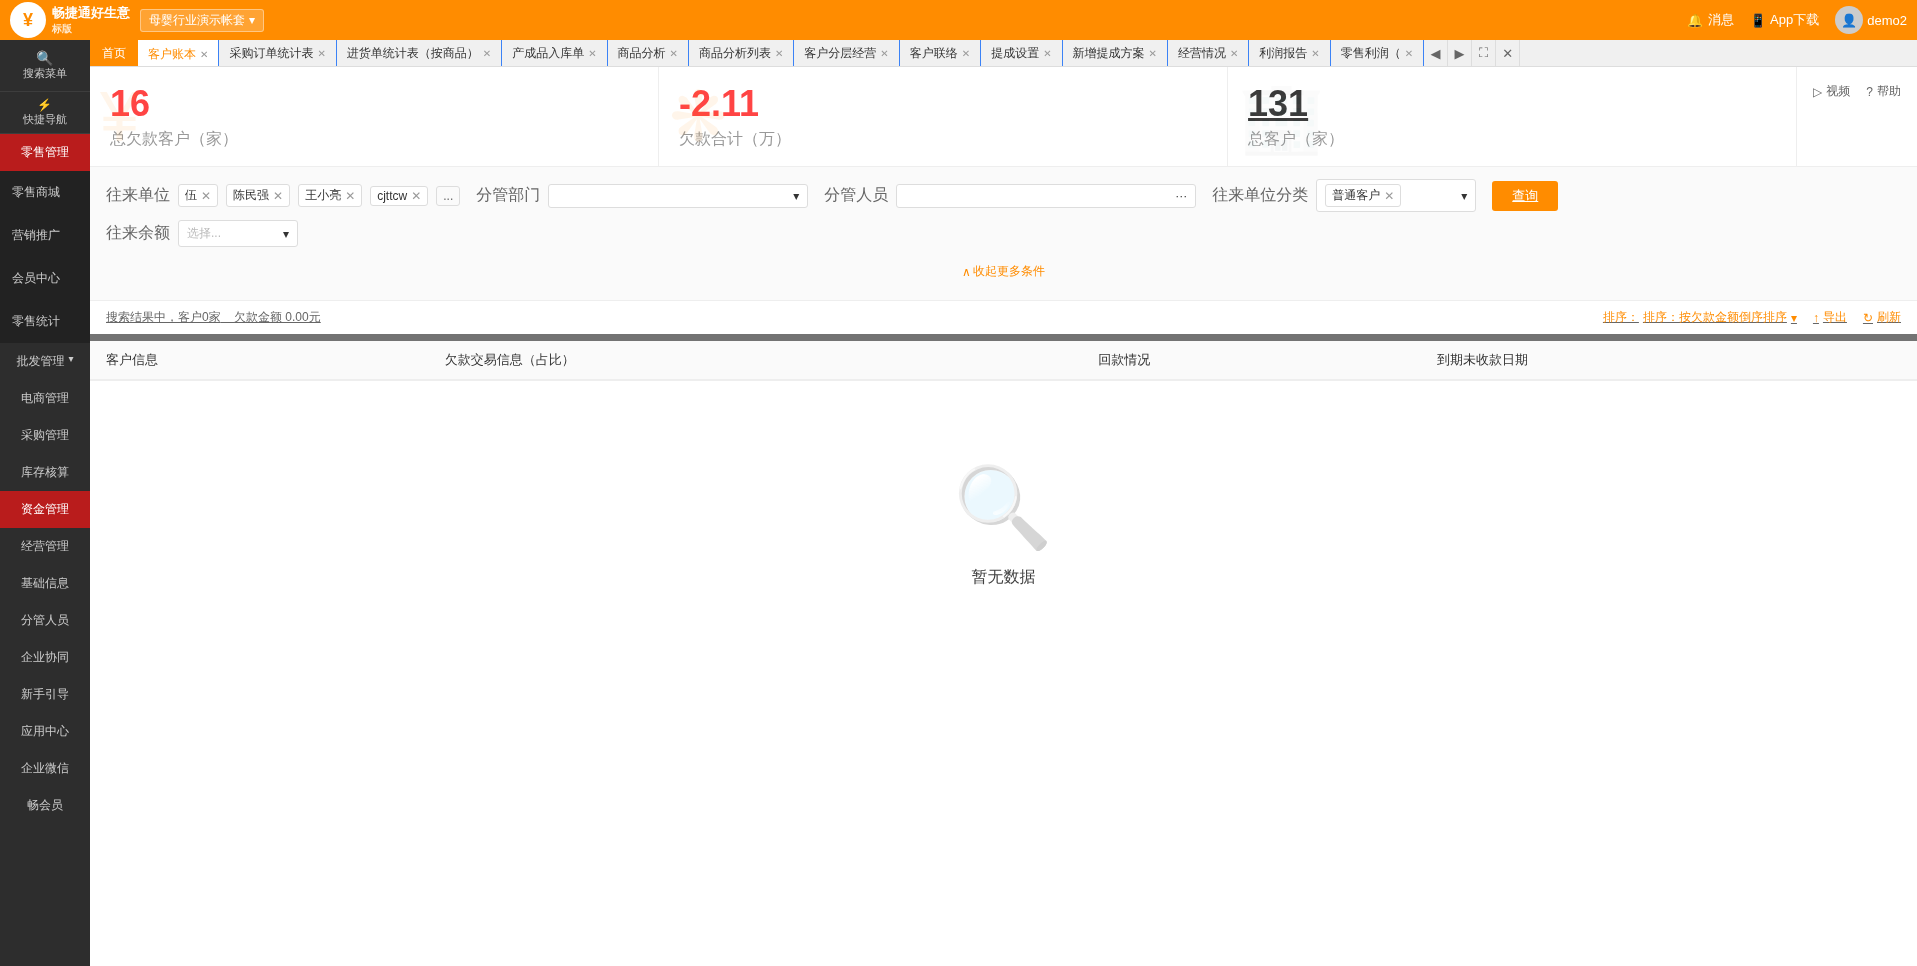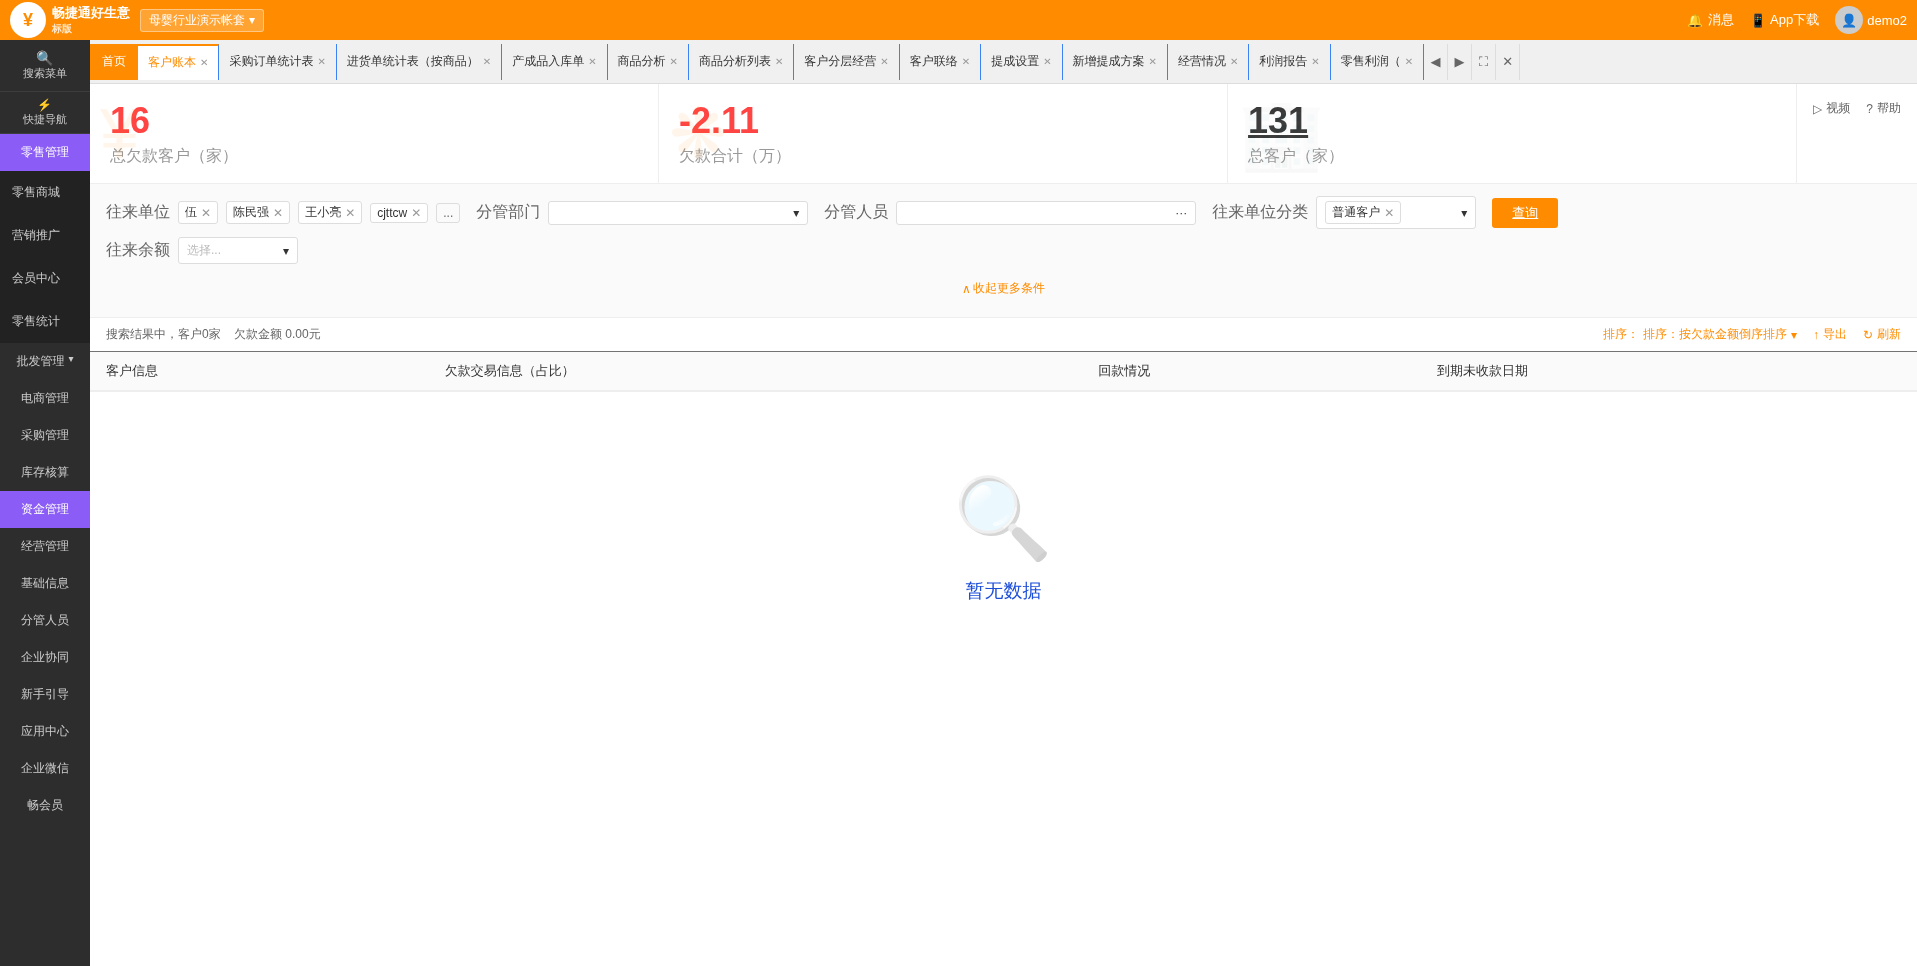"首页" .tab-bar { height: 44px -> 27px }
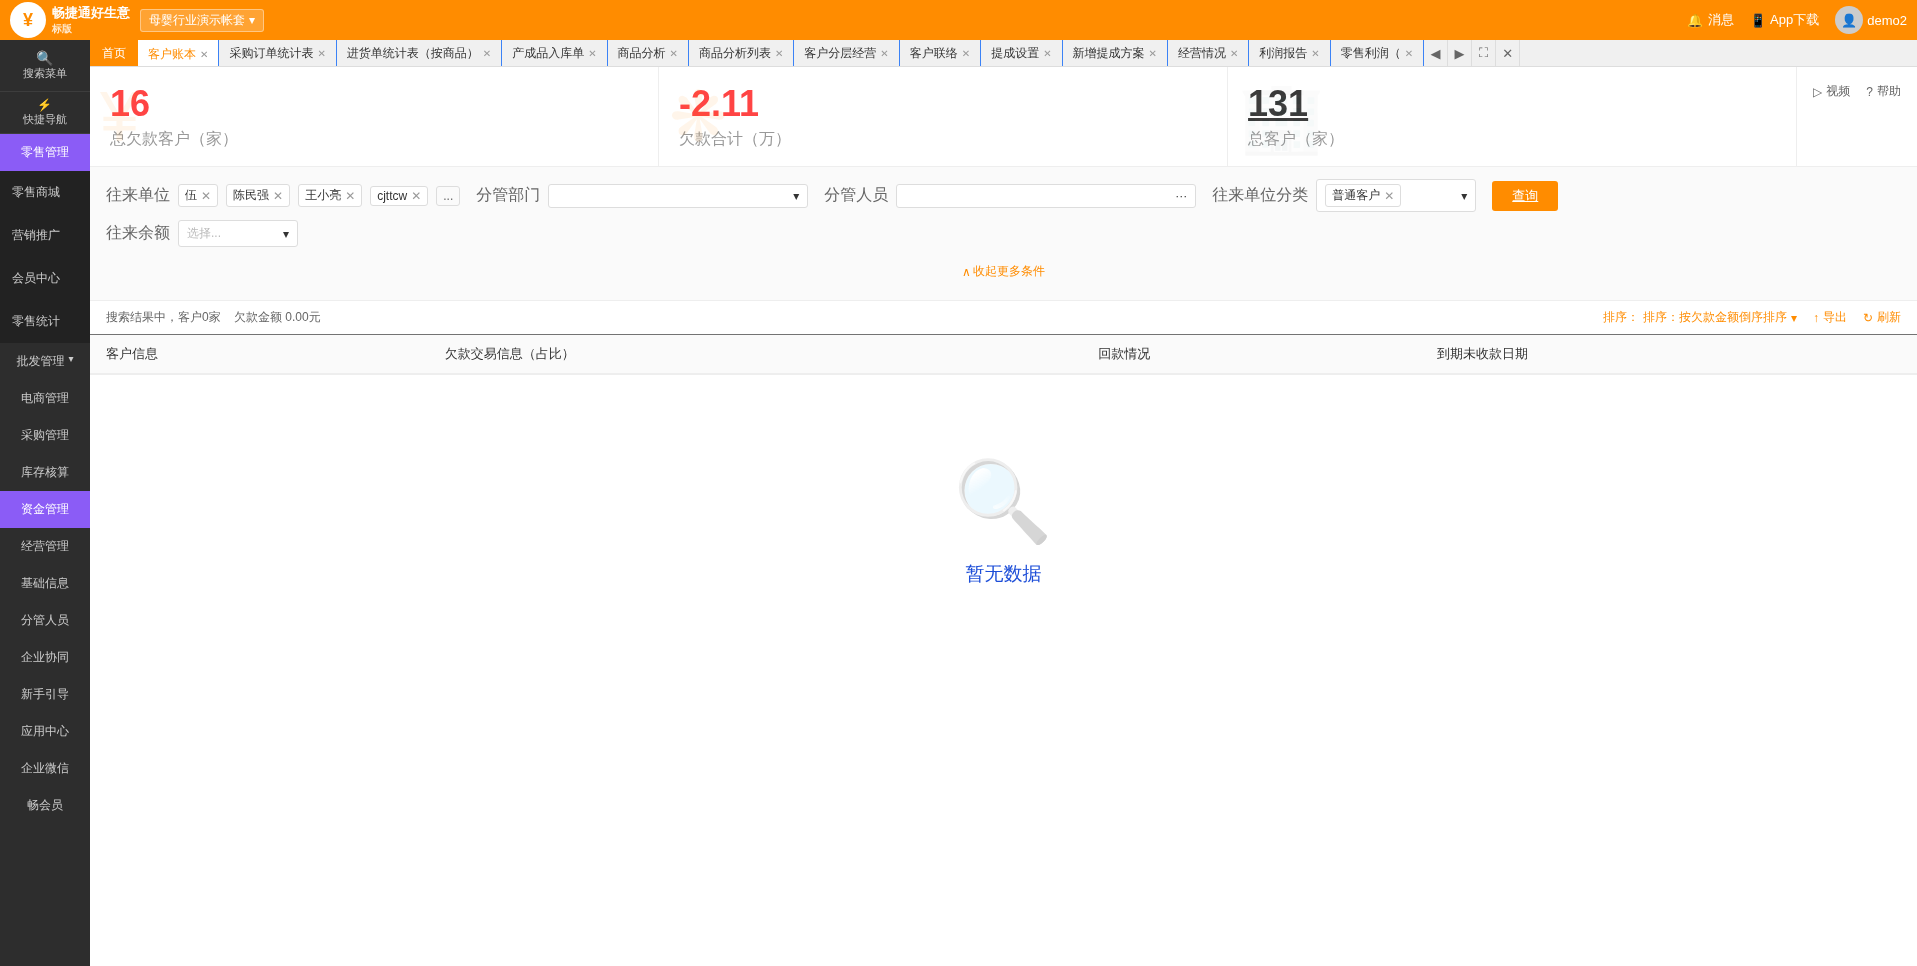"零售管理" .sidebar-item.active { background: #8b5cf6 -> #b91c1c }
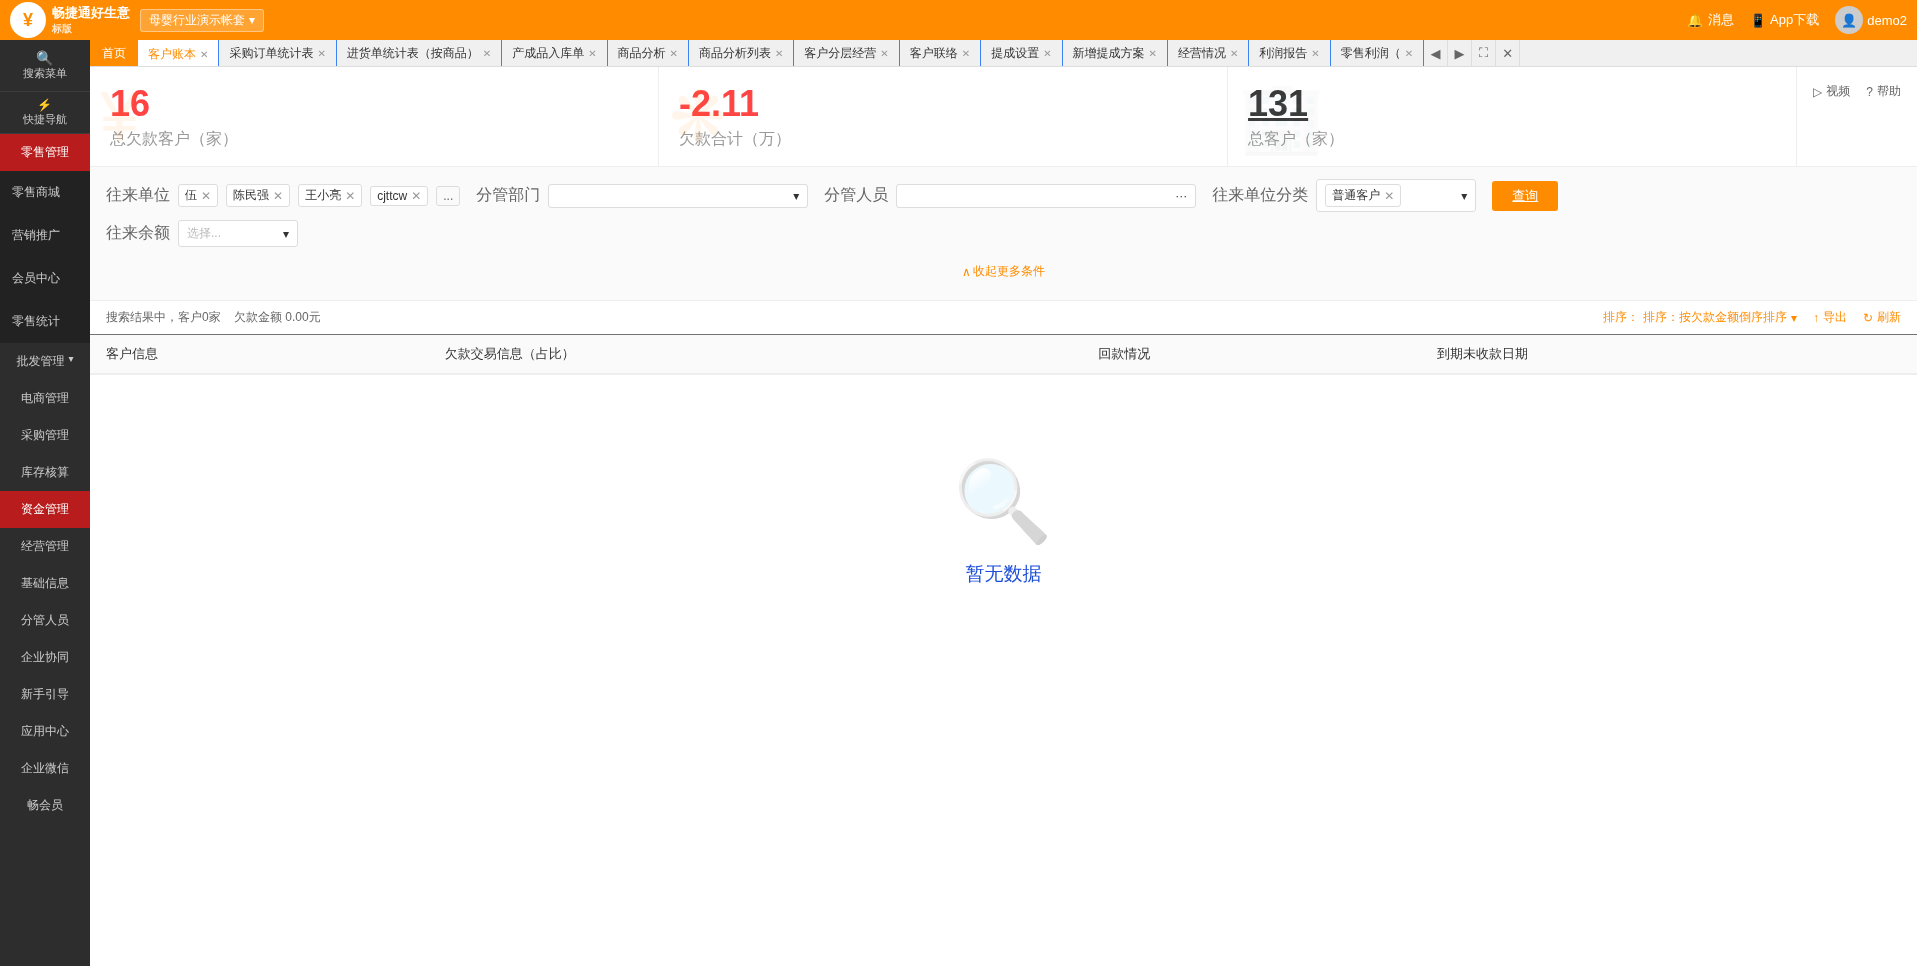"搜索结果中，客户0家 欠款金额 0.00元" .search-result-bar { border-bottom: 1px solid #737373 -> 7px solid #737373; text-decoration: none -> underline }
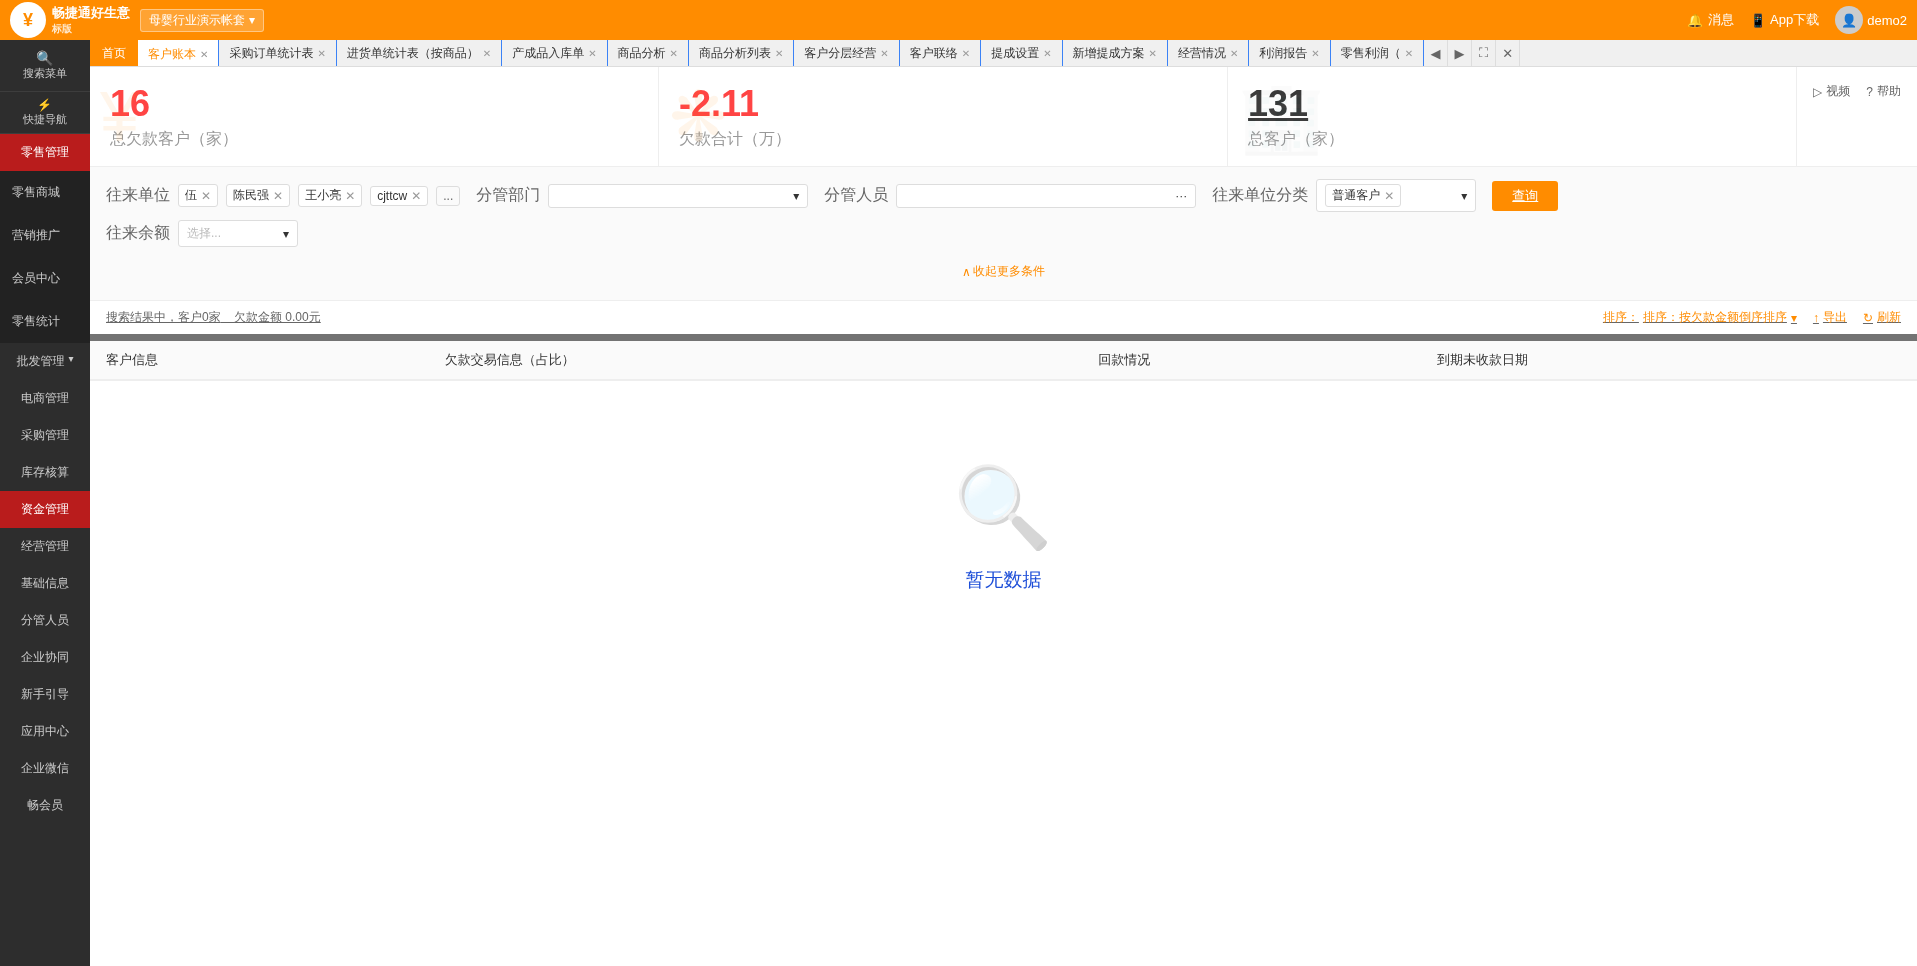"暂无数据" .empty-text { color: #1d4ed8 -> #404040; font-size: 19px -> 16px }
